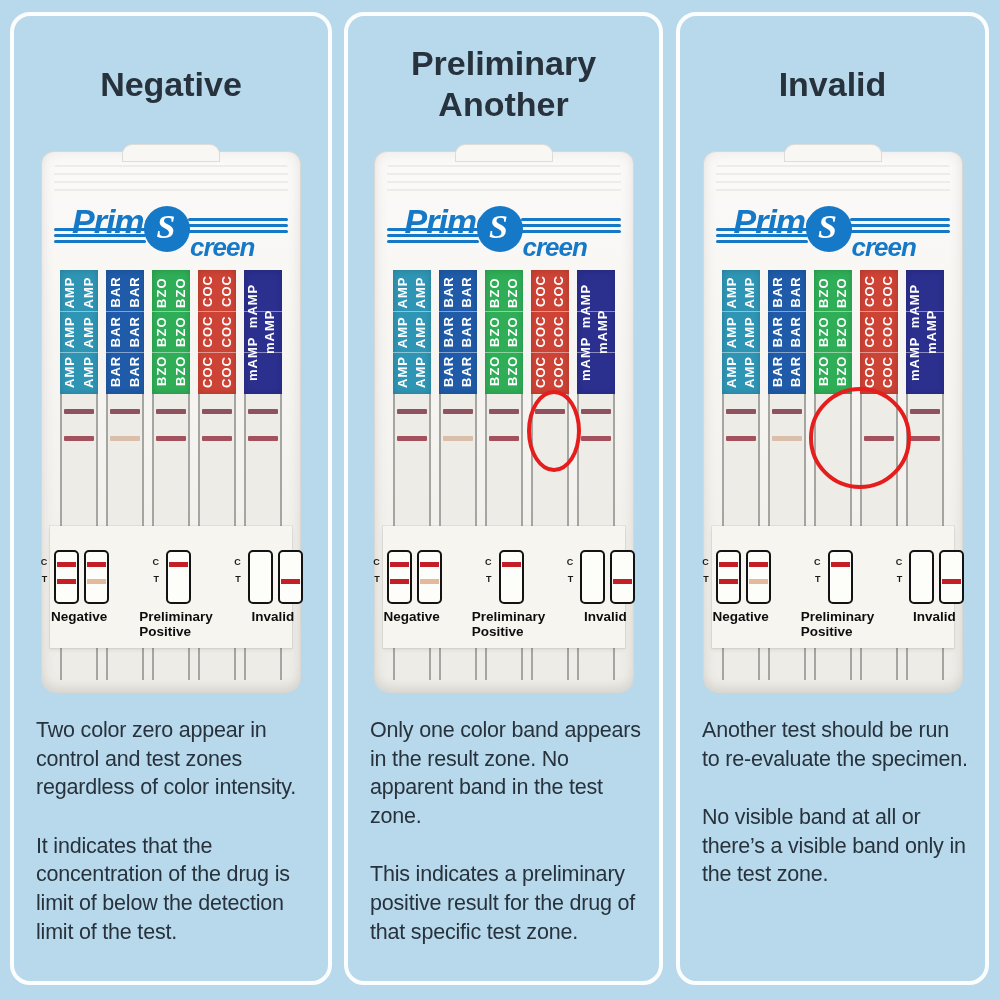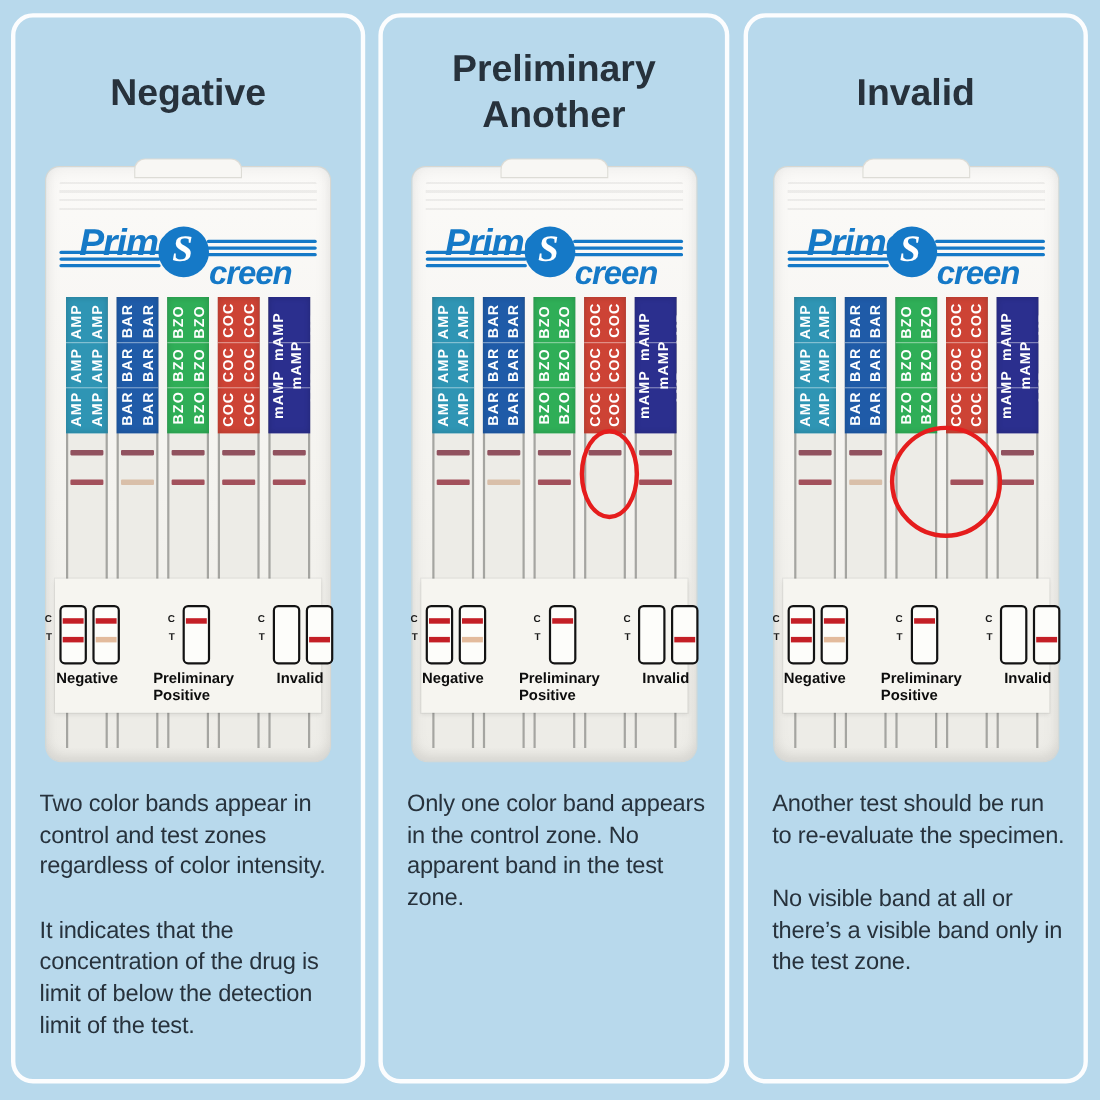"creen" .logo-creen { font-size: 30px -> 26px }
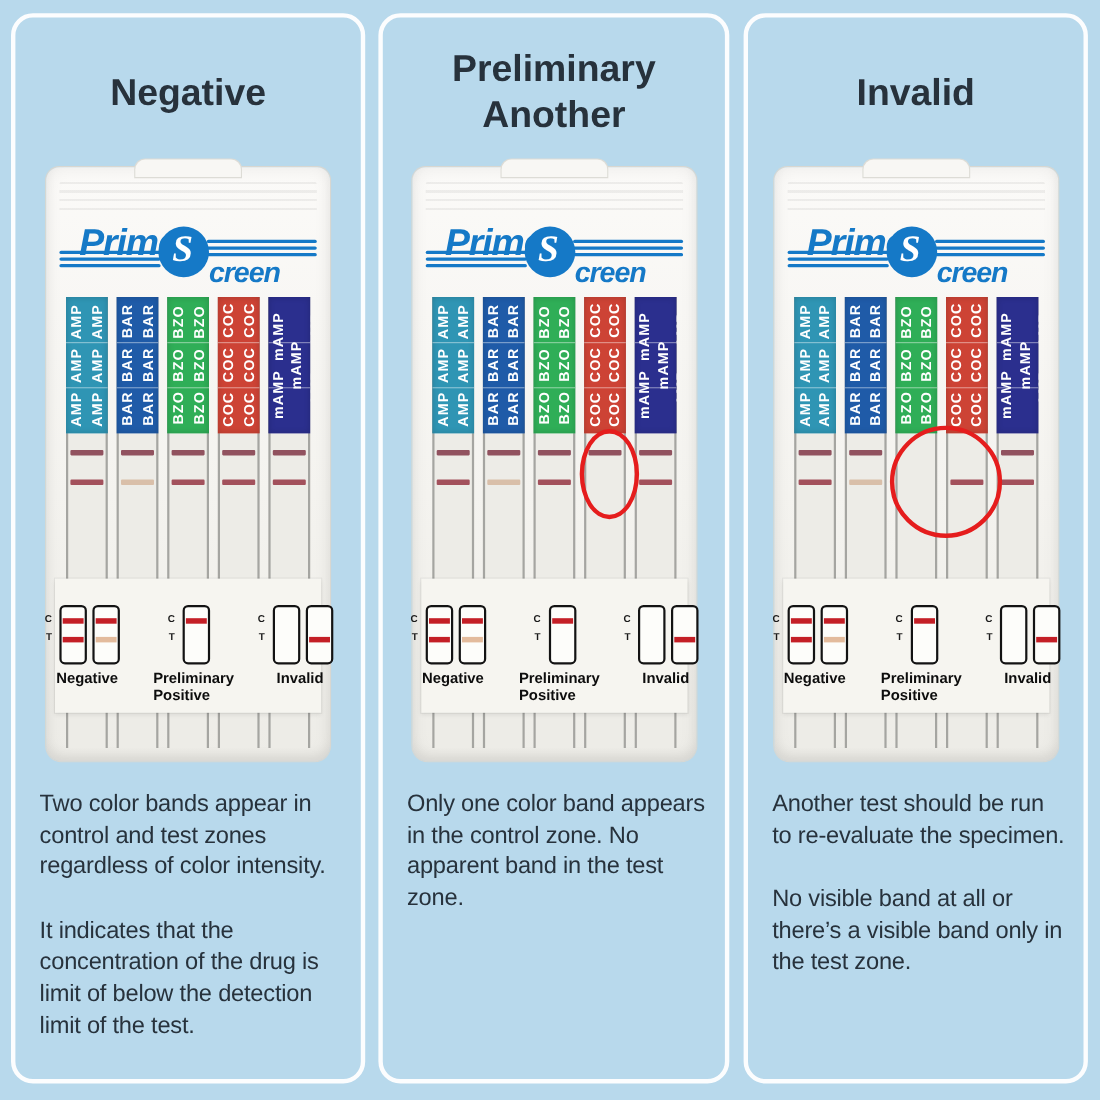"Two color bands appear in" p.para { text: bands -> zero }
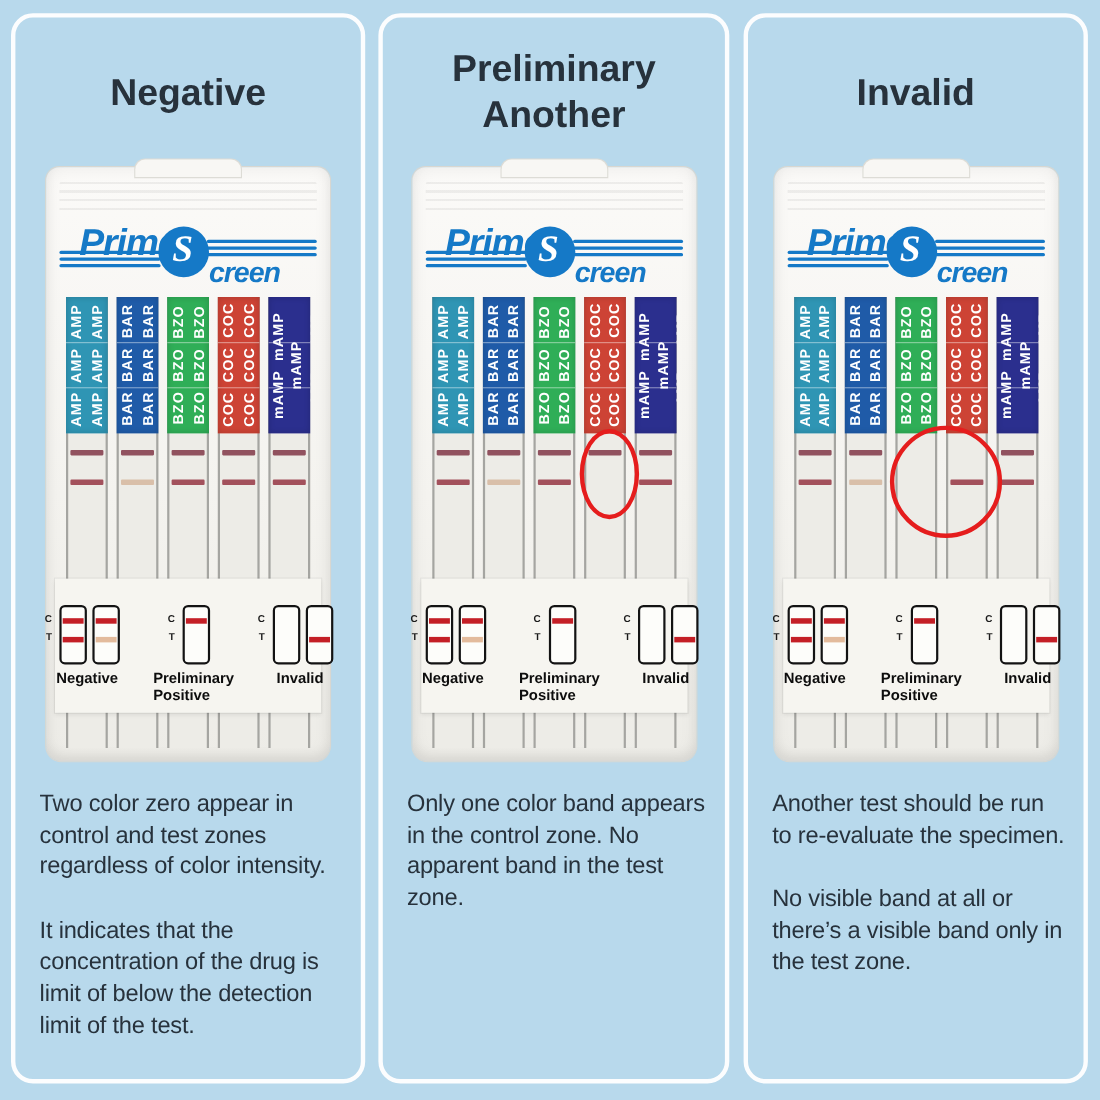"Only one color band appears" p.para { text: control -> result }
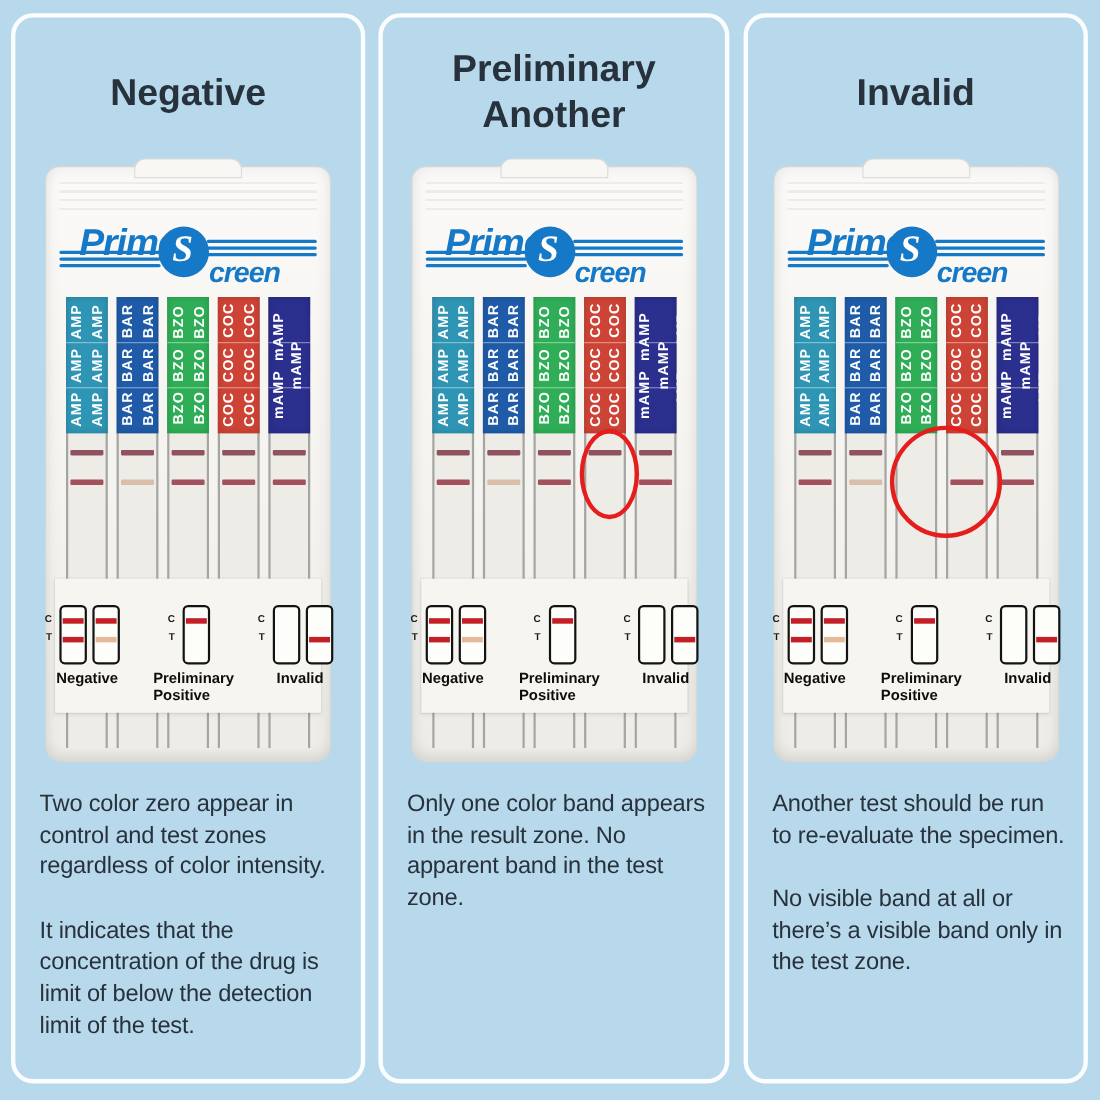"This indicates a preliminary positive" p.para { html: none -> <p>This indicates a preliminary positive result for the drug of that specific test zone.</p> }
